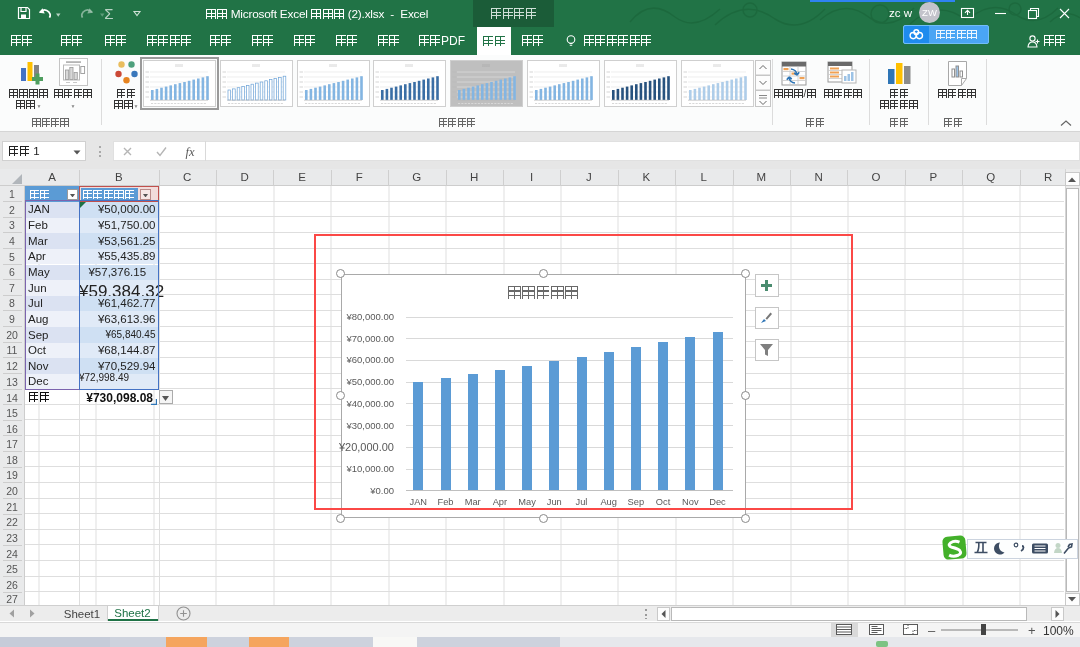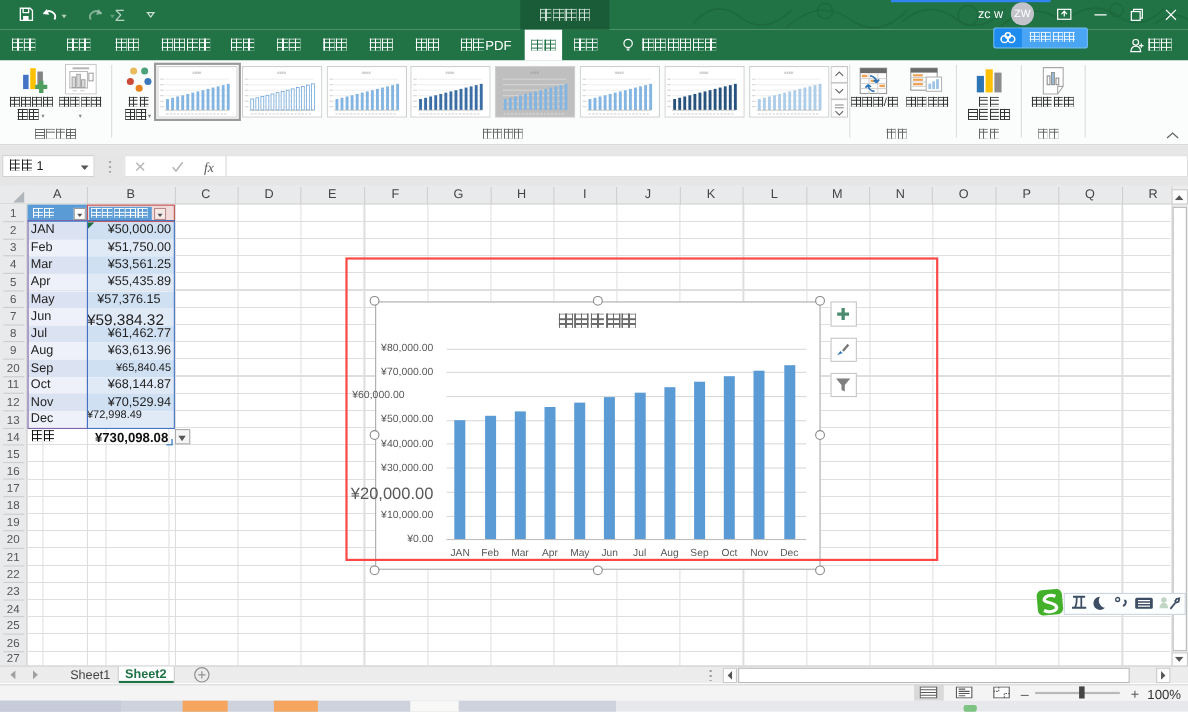"Microsoft Excel (2).xlsx - Excel" div.ab { html: none -> <div><i></i><i></i> Microsoft Excel <i></i><i></i><i></i> (2).xlsx &nbsp;-&nbsp; Excel</div> }
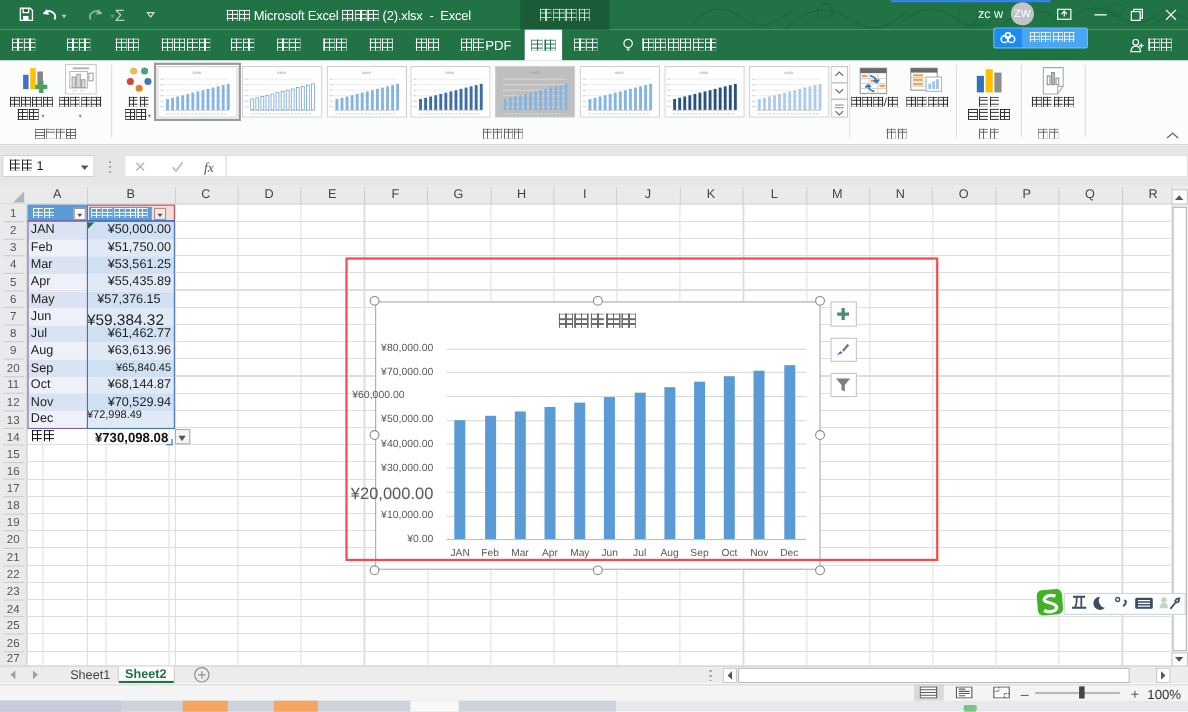"¥59,384.32" div.ab { font-size: 14px -> 17px }
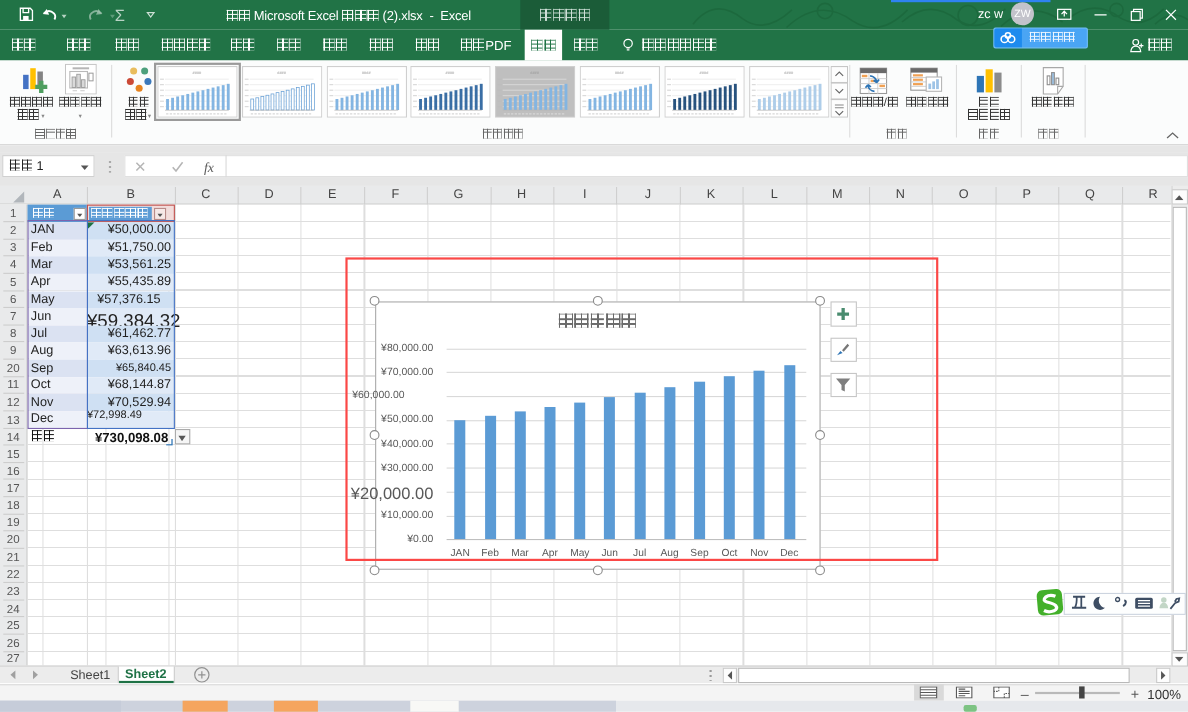"¥60,000.00" div.ab { text-align: center -> right }
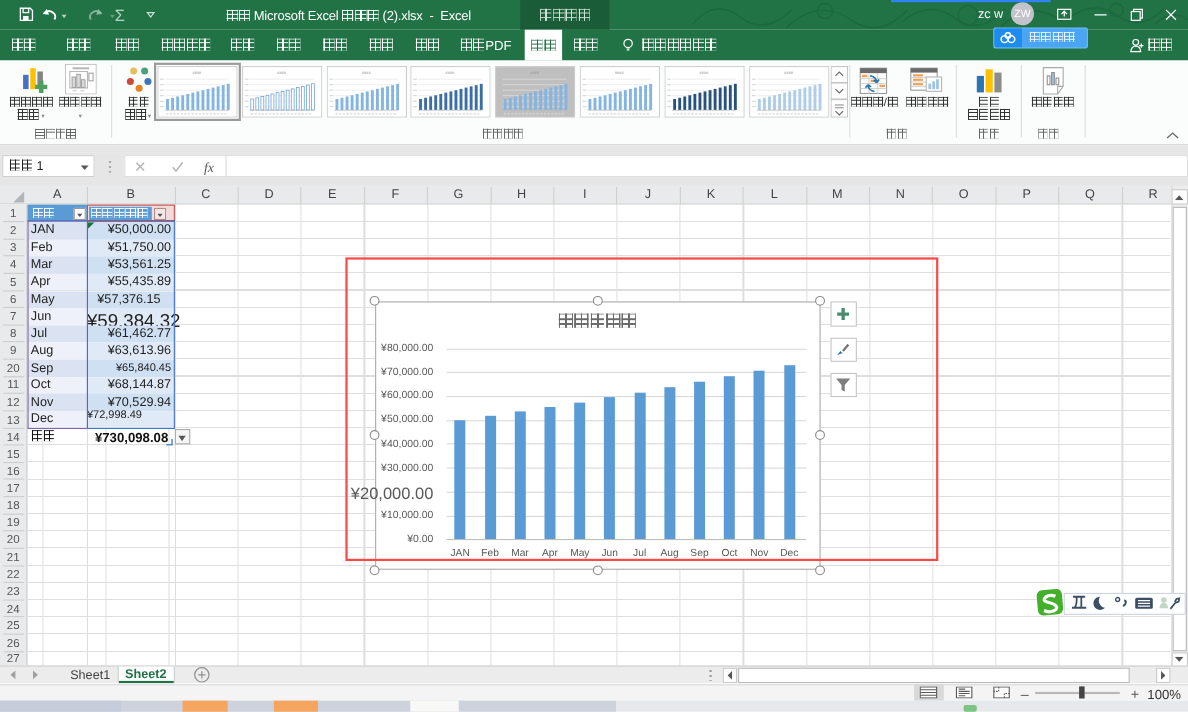"¥20,000.00" div.ab { font-size: 15px -> 11px }
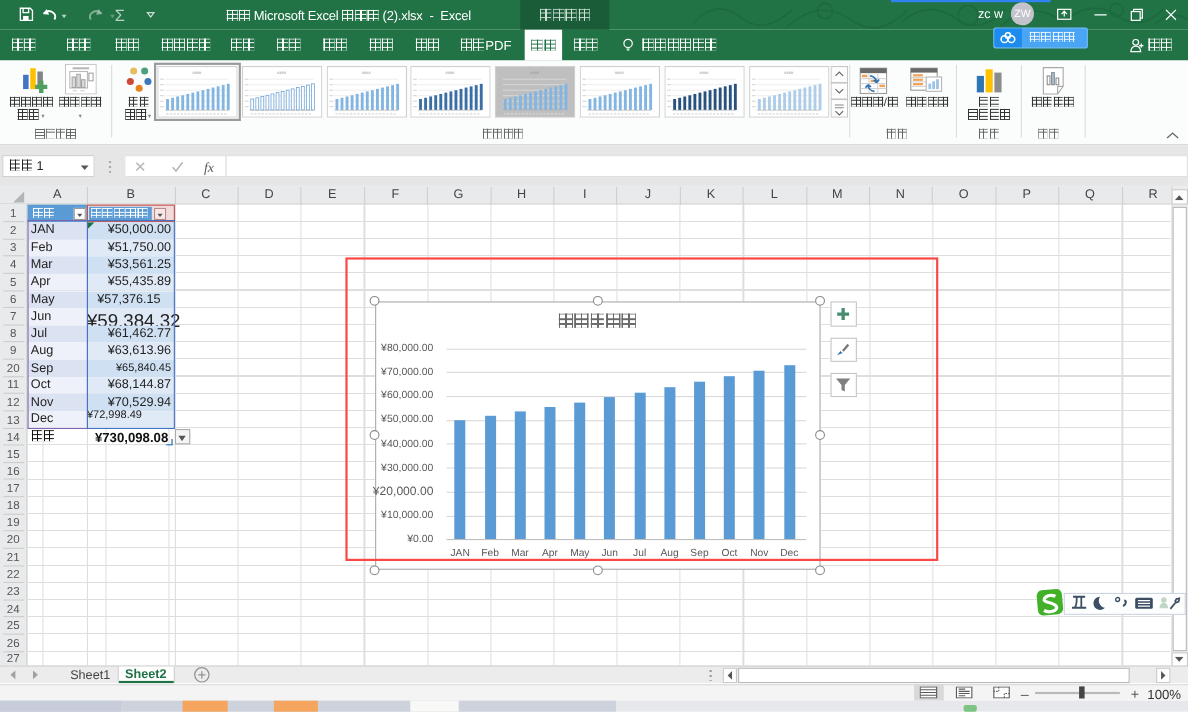"Sheet2" div.ab { font-weight: bold -> normal }
